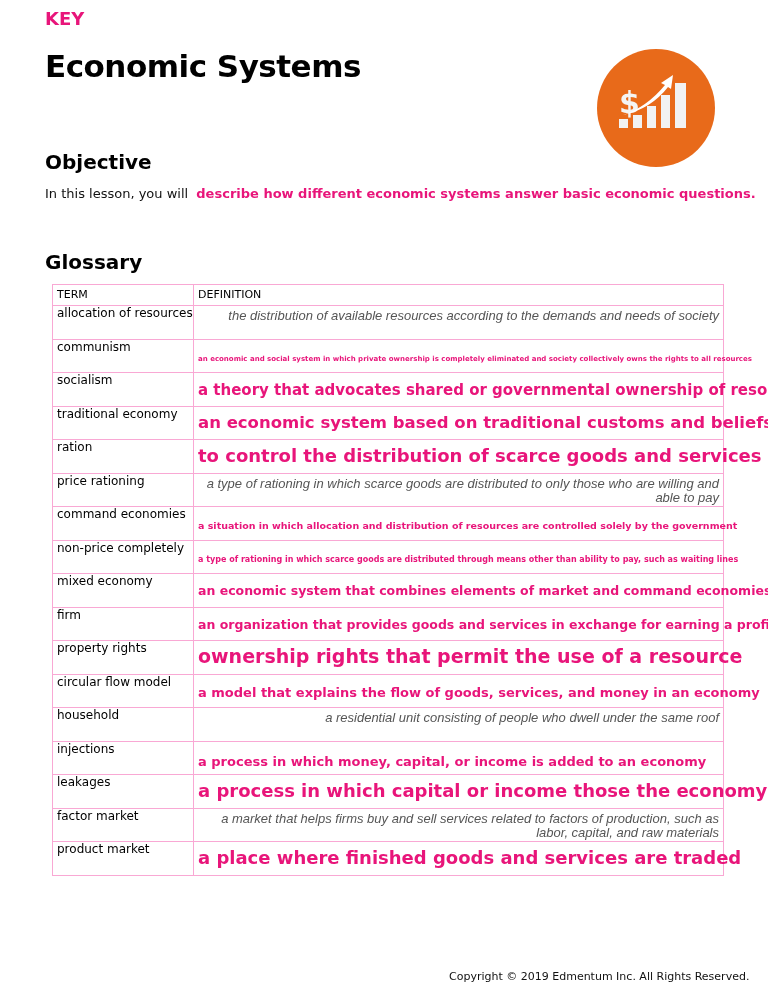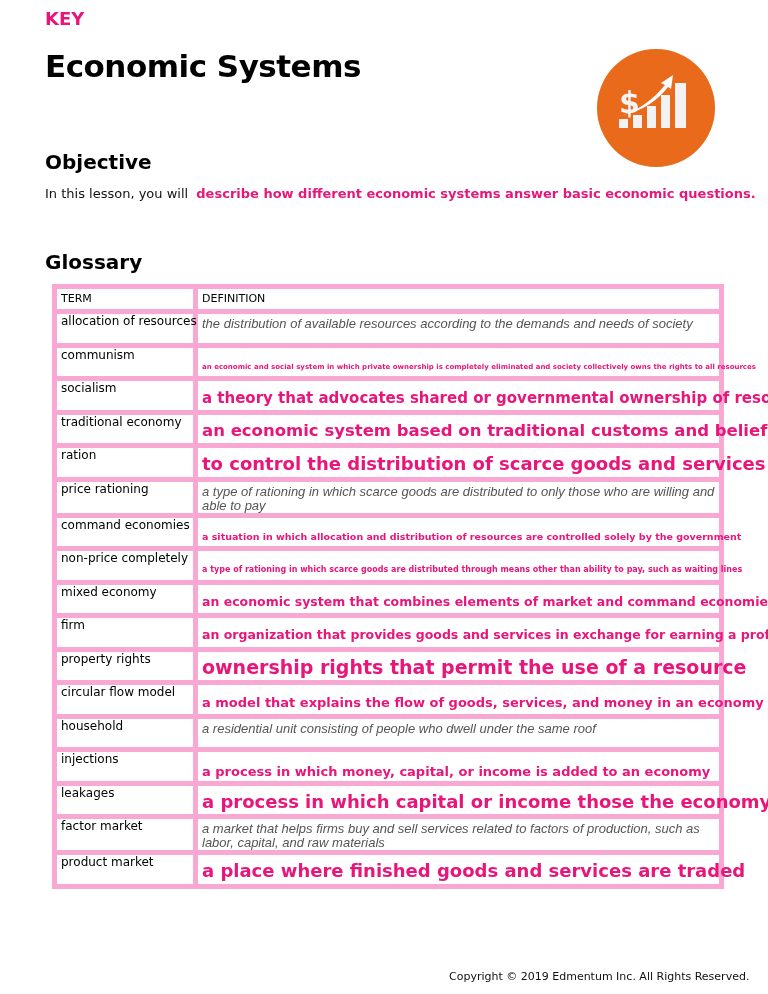"TERM" table.gloss td, table.gloss th { border: 5px solid #f9a8d4 -> 1px solid #f9a8d4 }
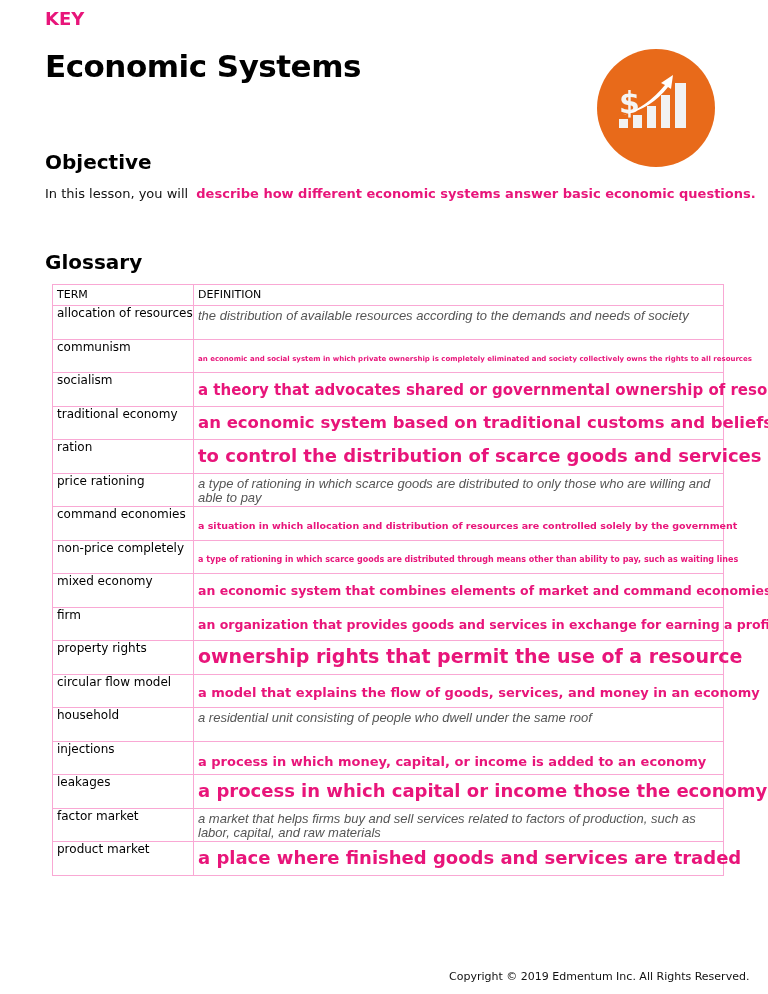"the distribution of available resources" .d-gray { text-align: none -> right }
